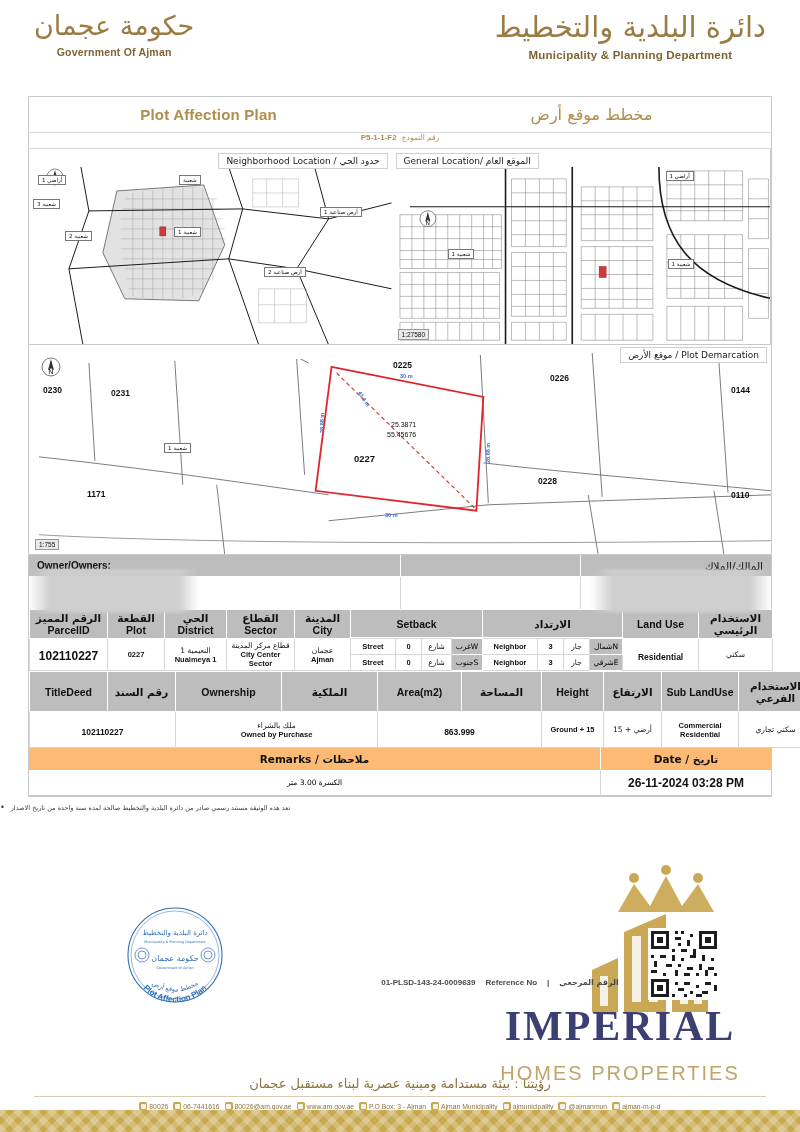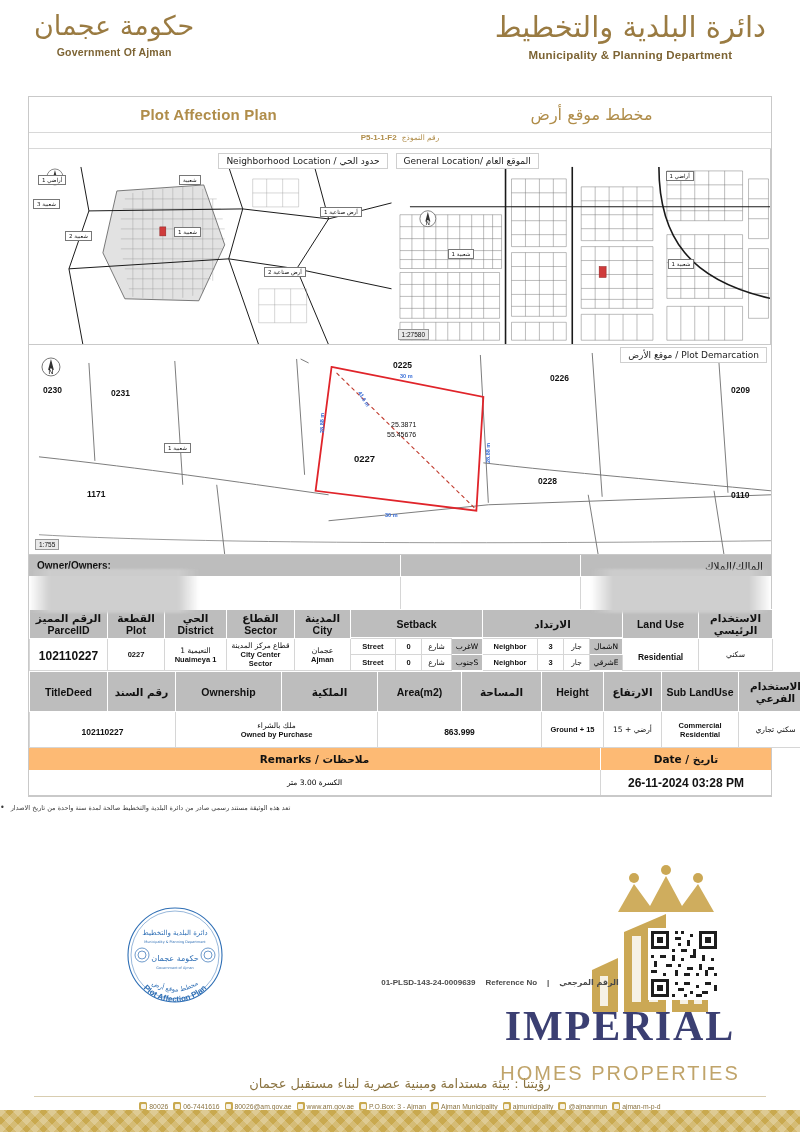"0209" div.plotnum { text: 0209 -> 0144 }
